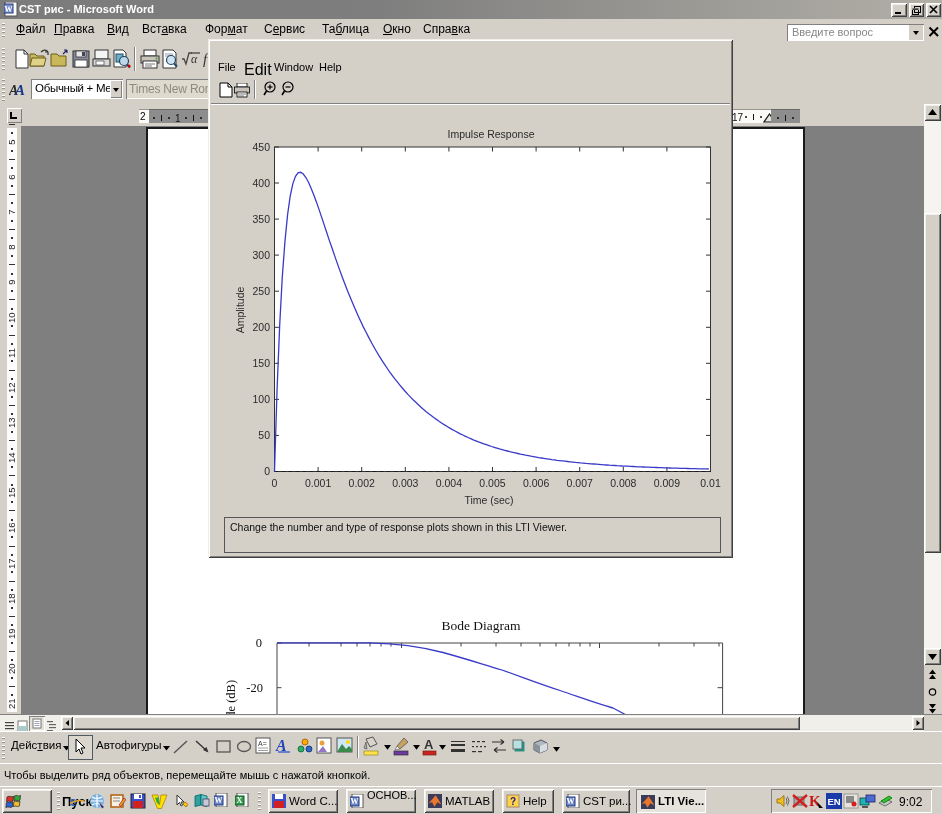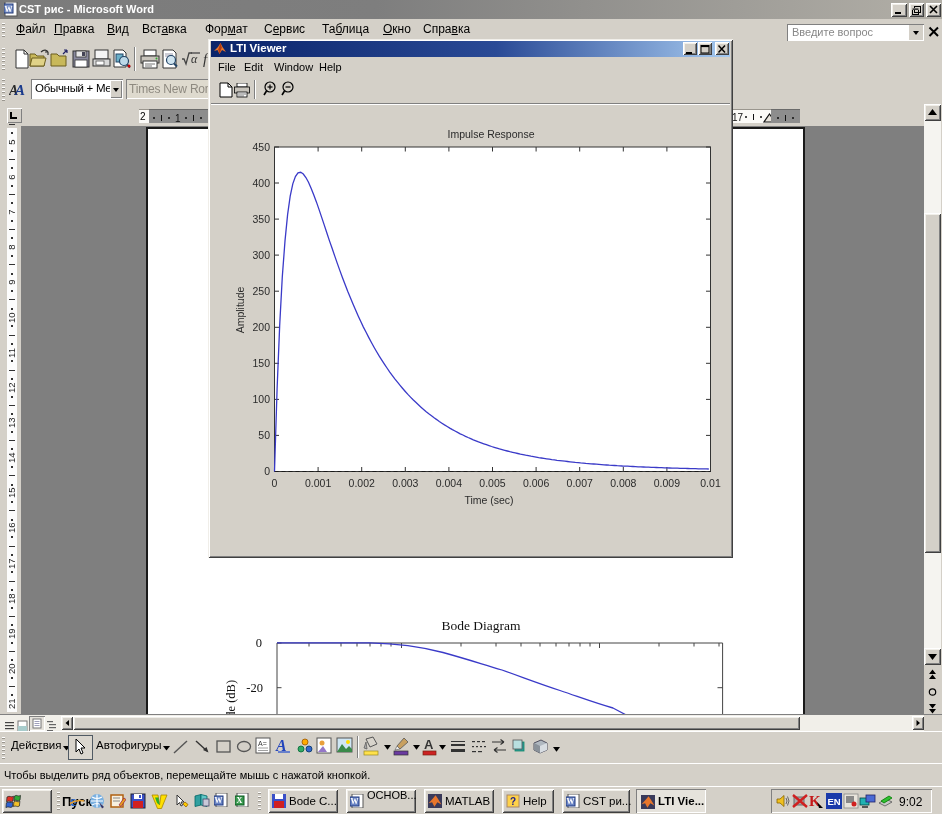"LTI Viewer" div.abs { html: <div> <svg> <path></path> <path></path> </svg> <div>LTI Viewer</div> <div><svg> <rect></rect> </svg></div> <div><svg> <rect></rect> <rect></rect> </svg></div> <div><svg> <path></path> </svg></div> </div> -> none }
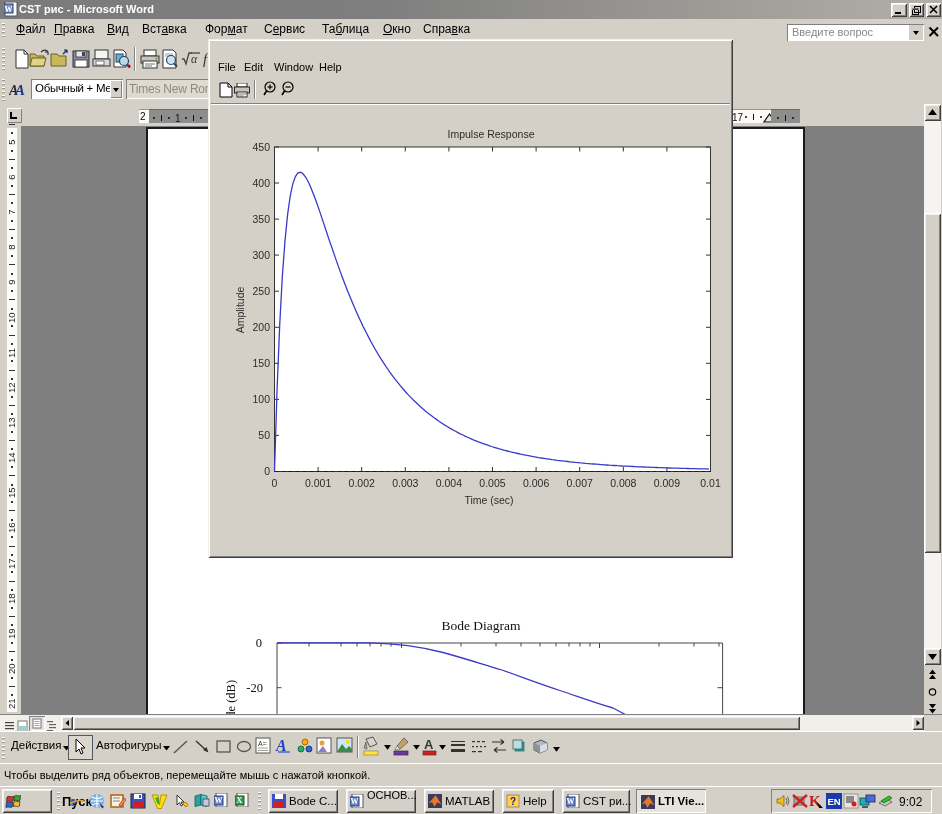"Edit" div.abs { font-size: 11px -> 16px }
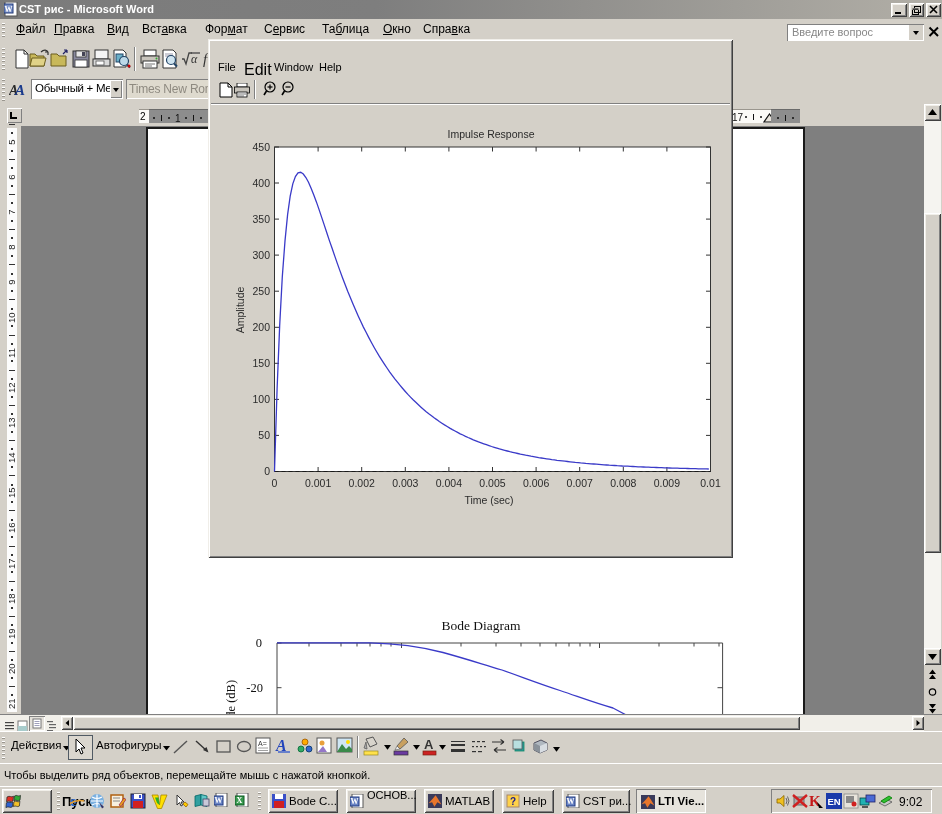"Change the number and type" div.abs { html: none -> <div> <div>Change the number and type of response plots shown in this LTI Viewer.</div> </div> }
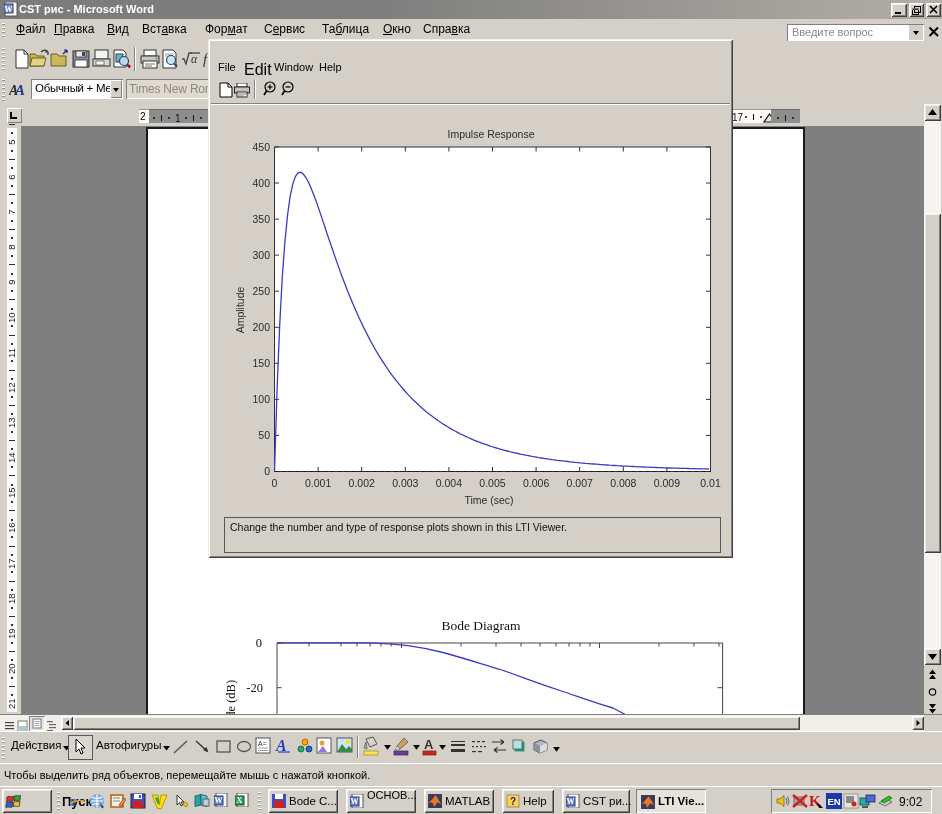"Bode C..." div.abs { text: Bode -> Word }
